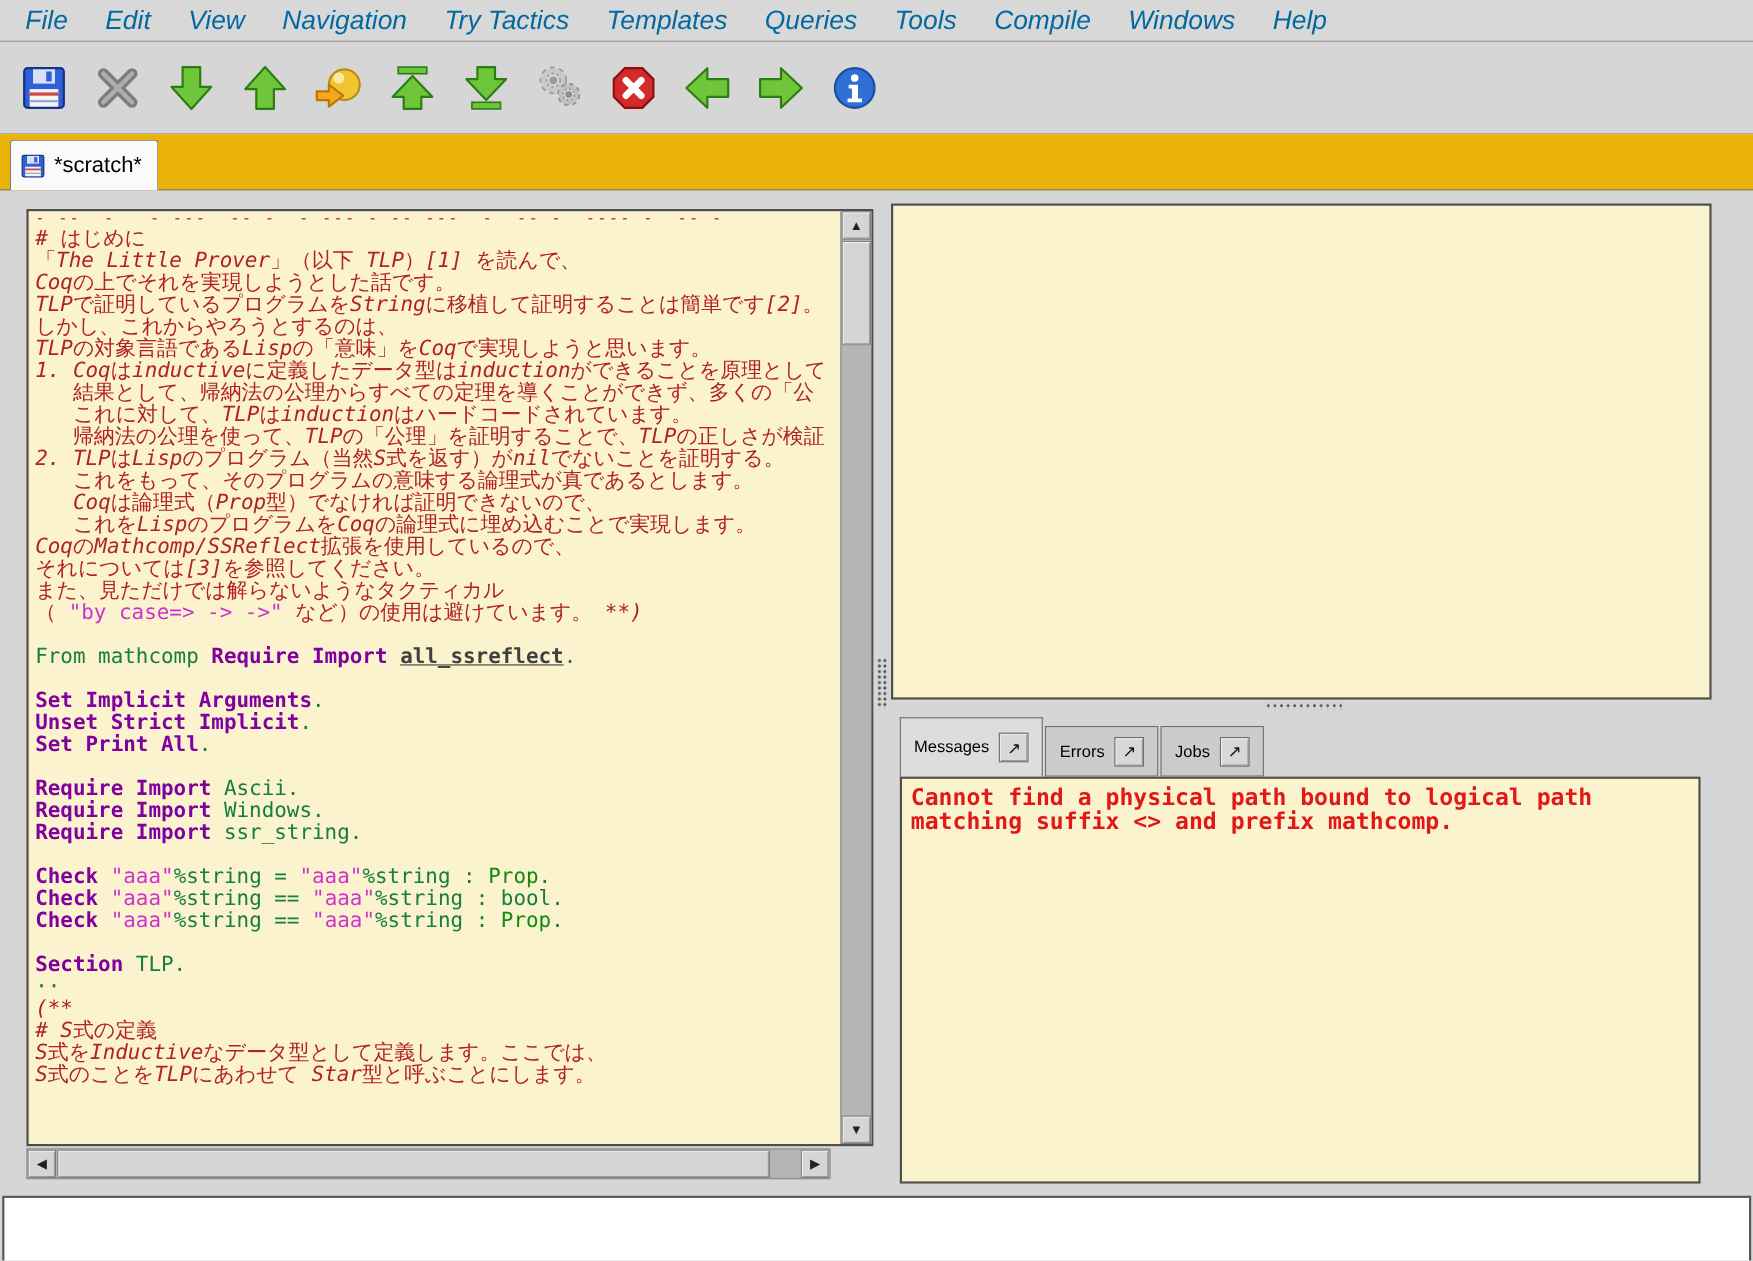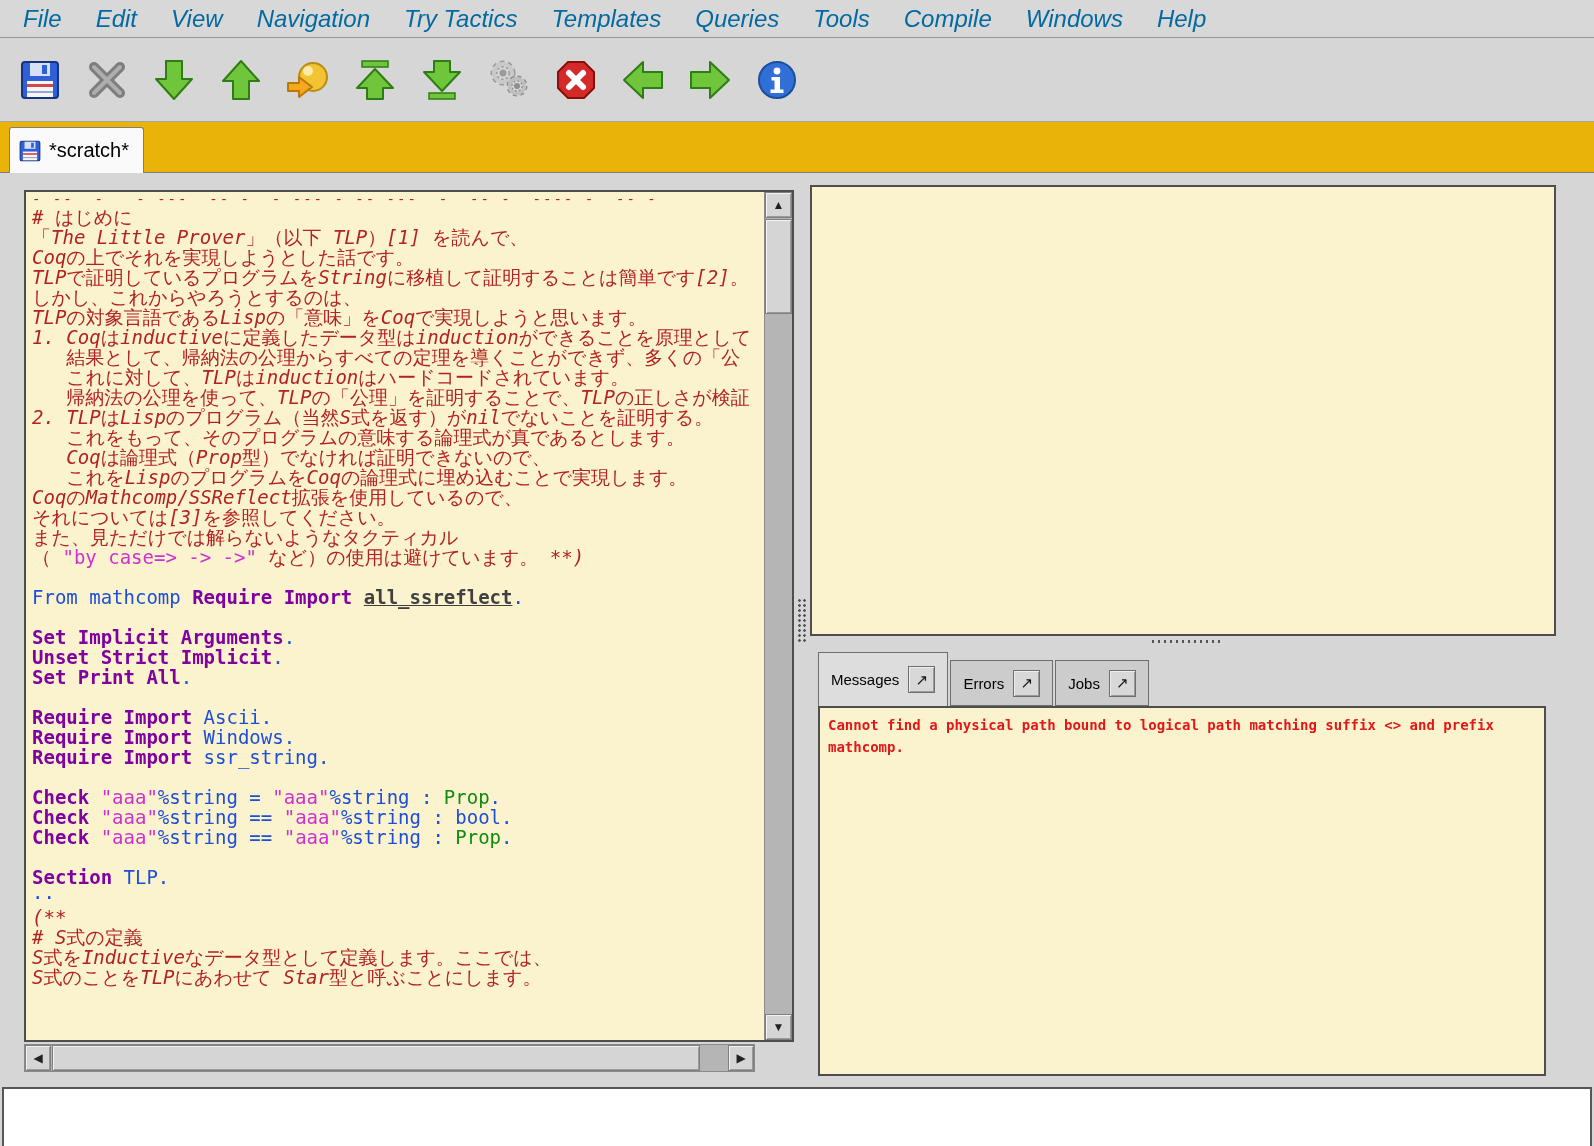"From mathcomp" .seg-p { color: #1d4ed8 -> #15803d }
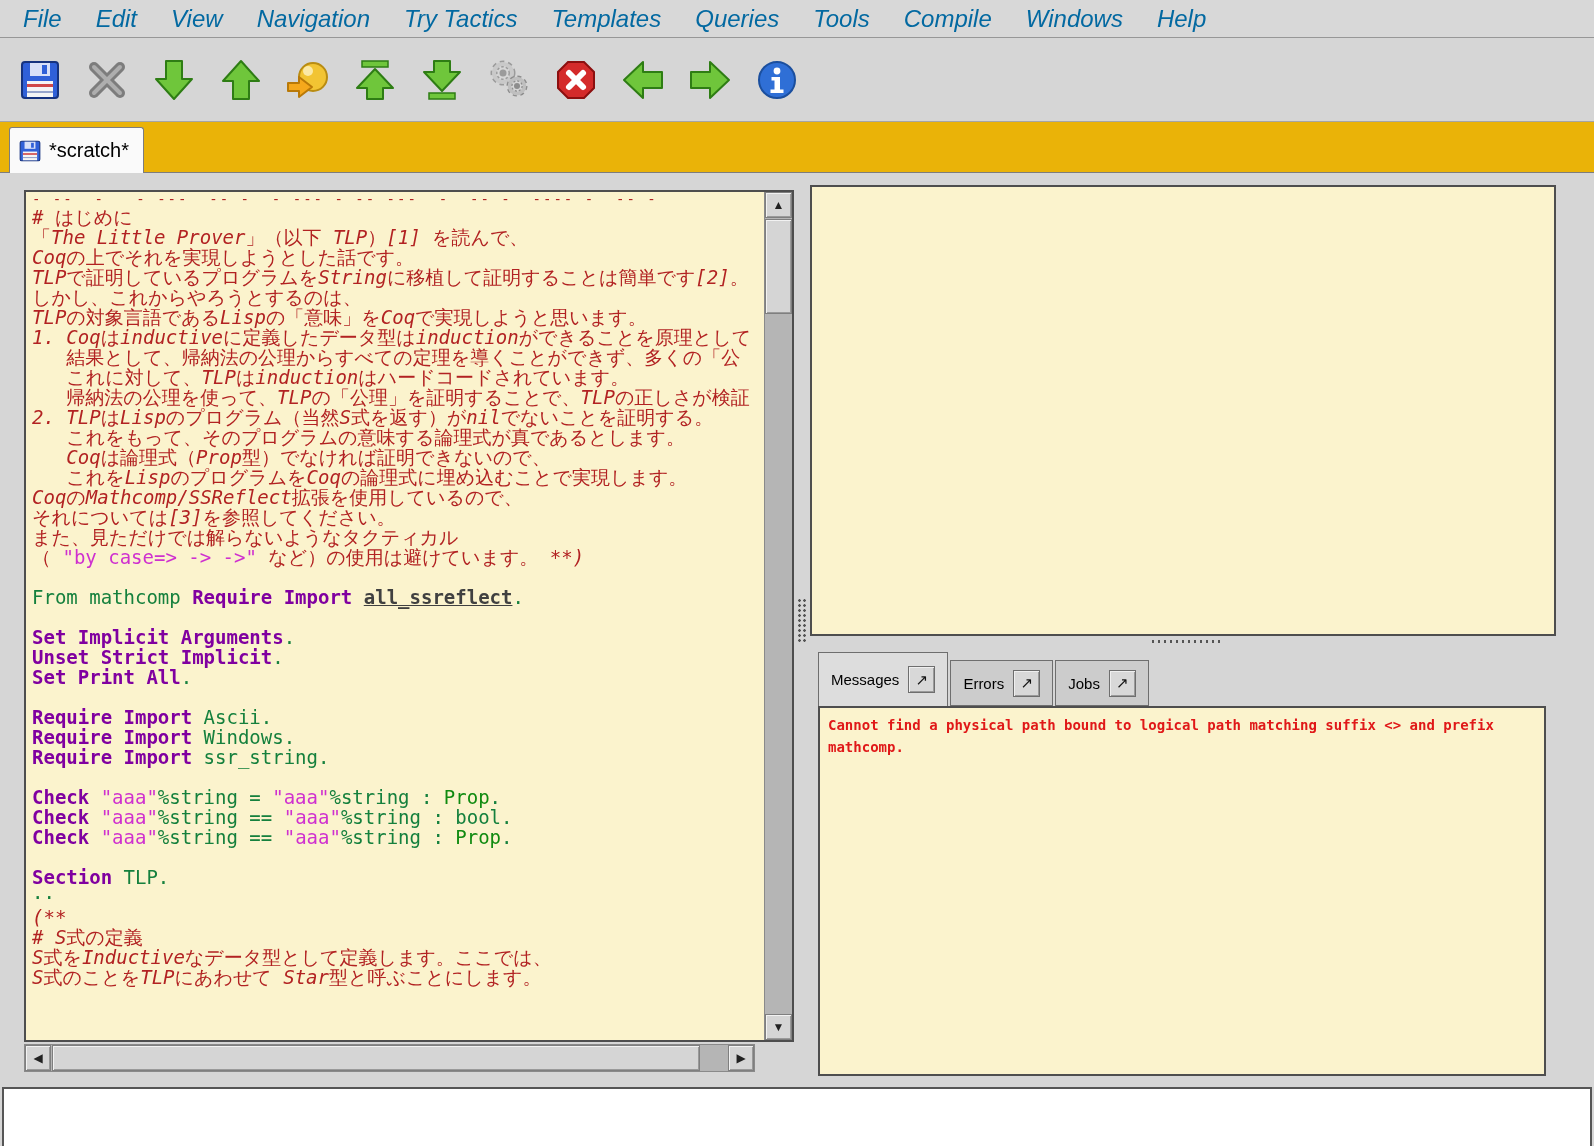"Cannot find a physical path" .msg-text { font-size: 14px -> 21px }
